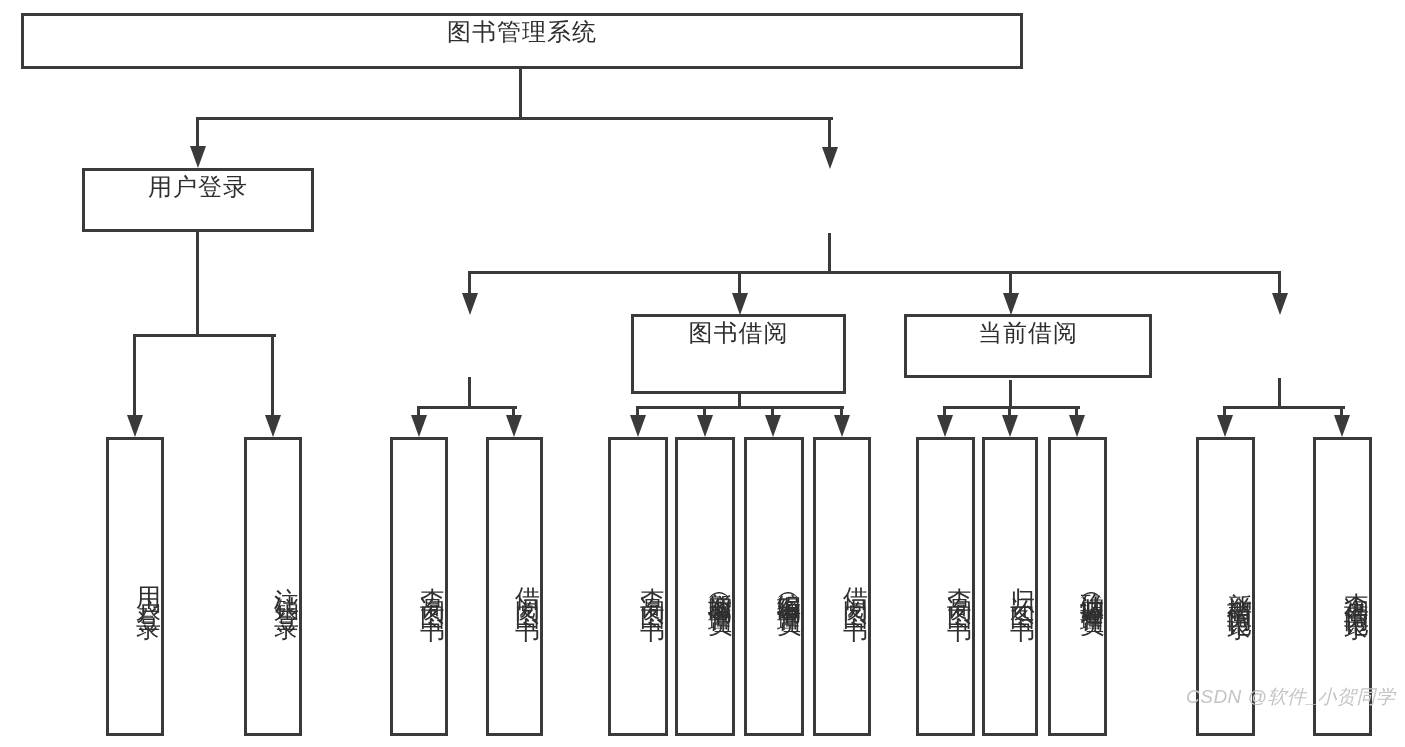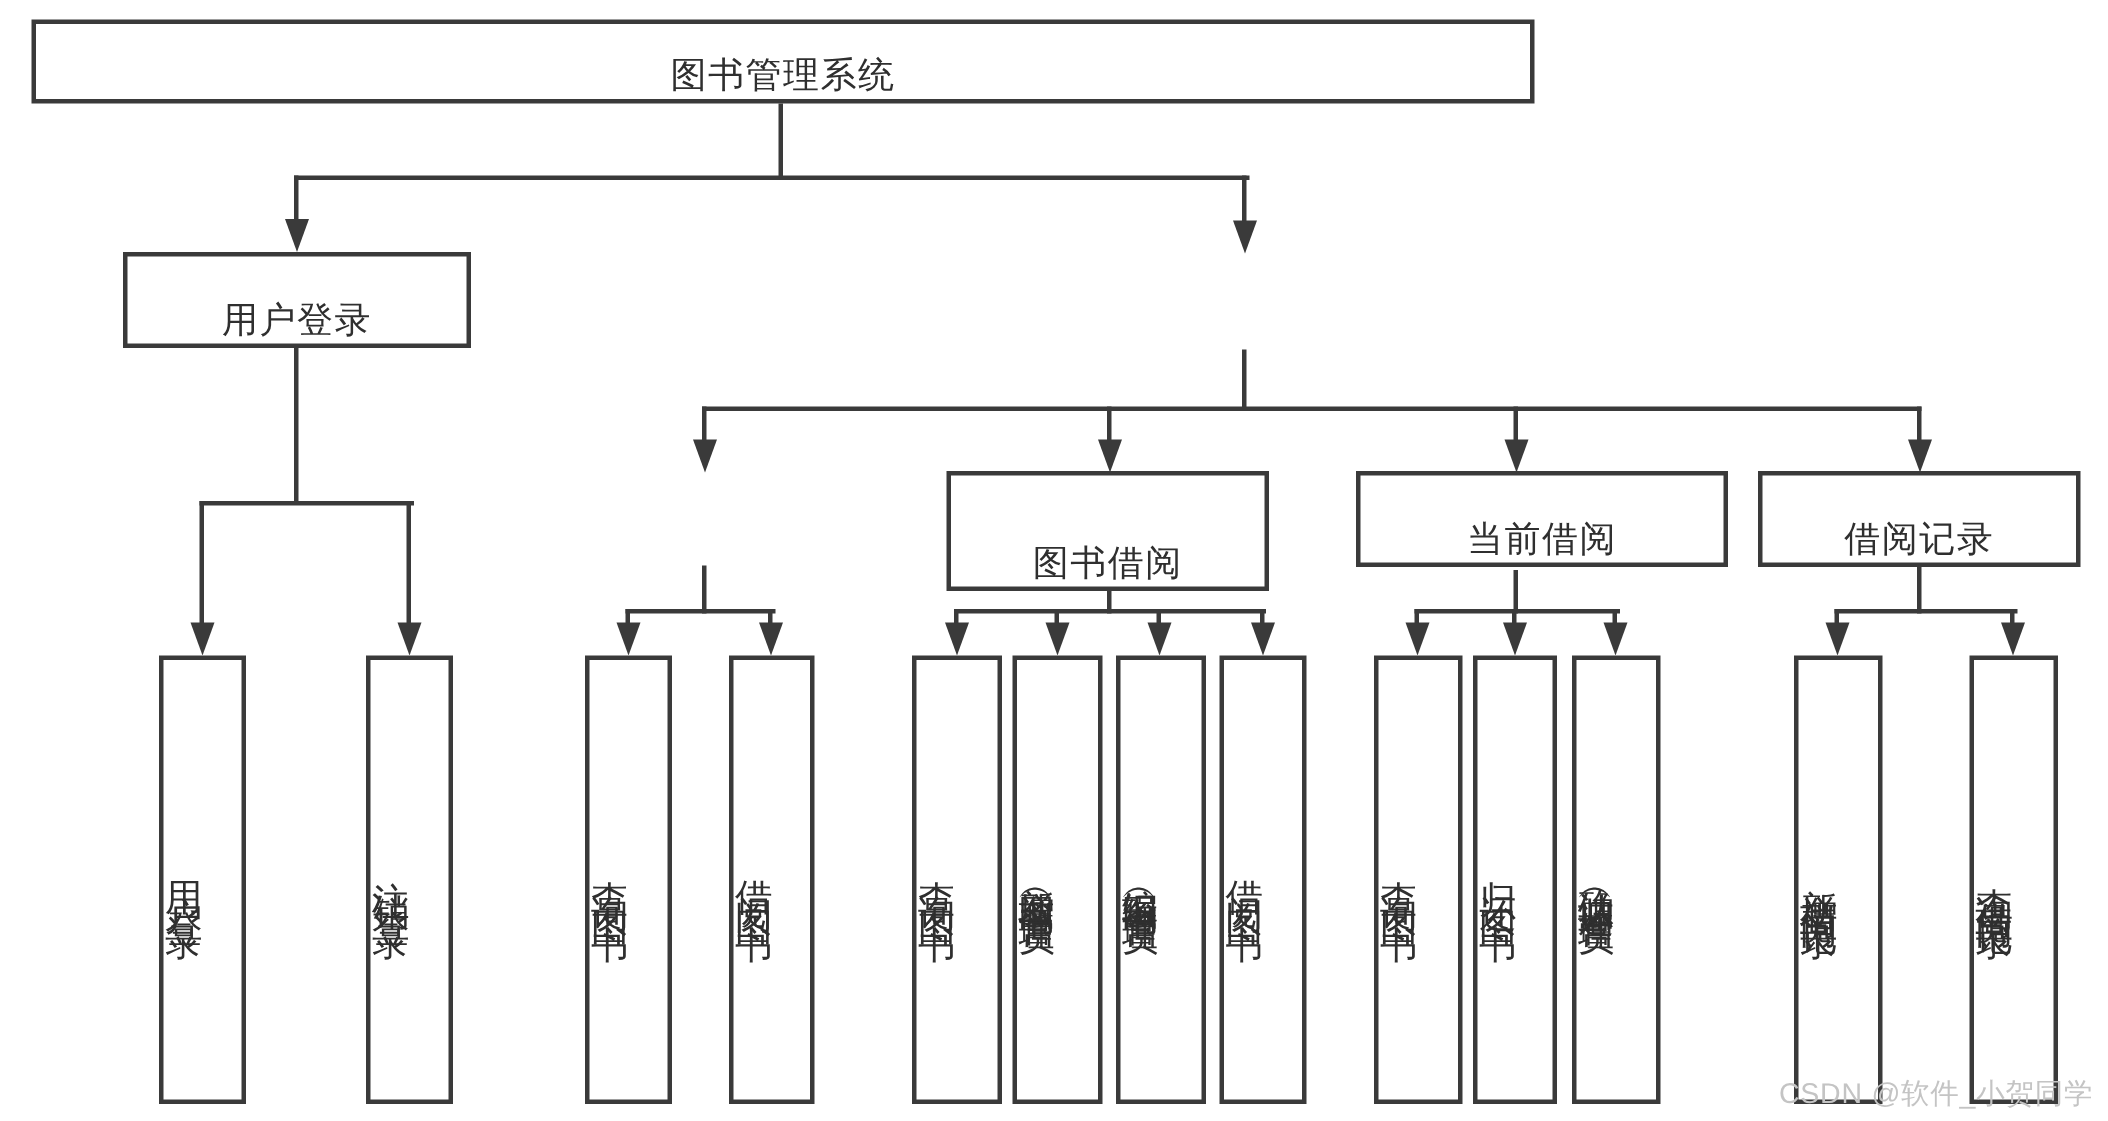"图书管理系统" .box { align-items: flex-end -> flex-start }
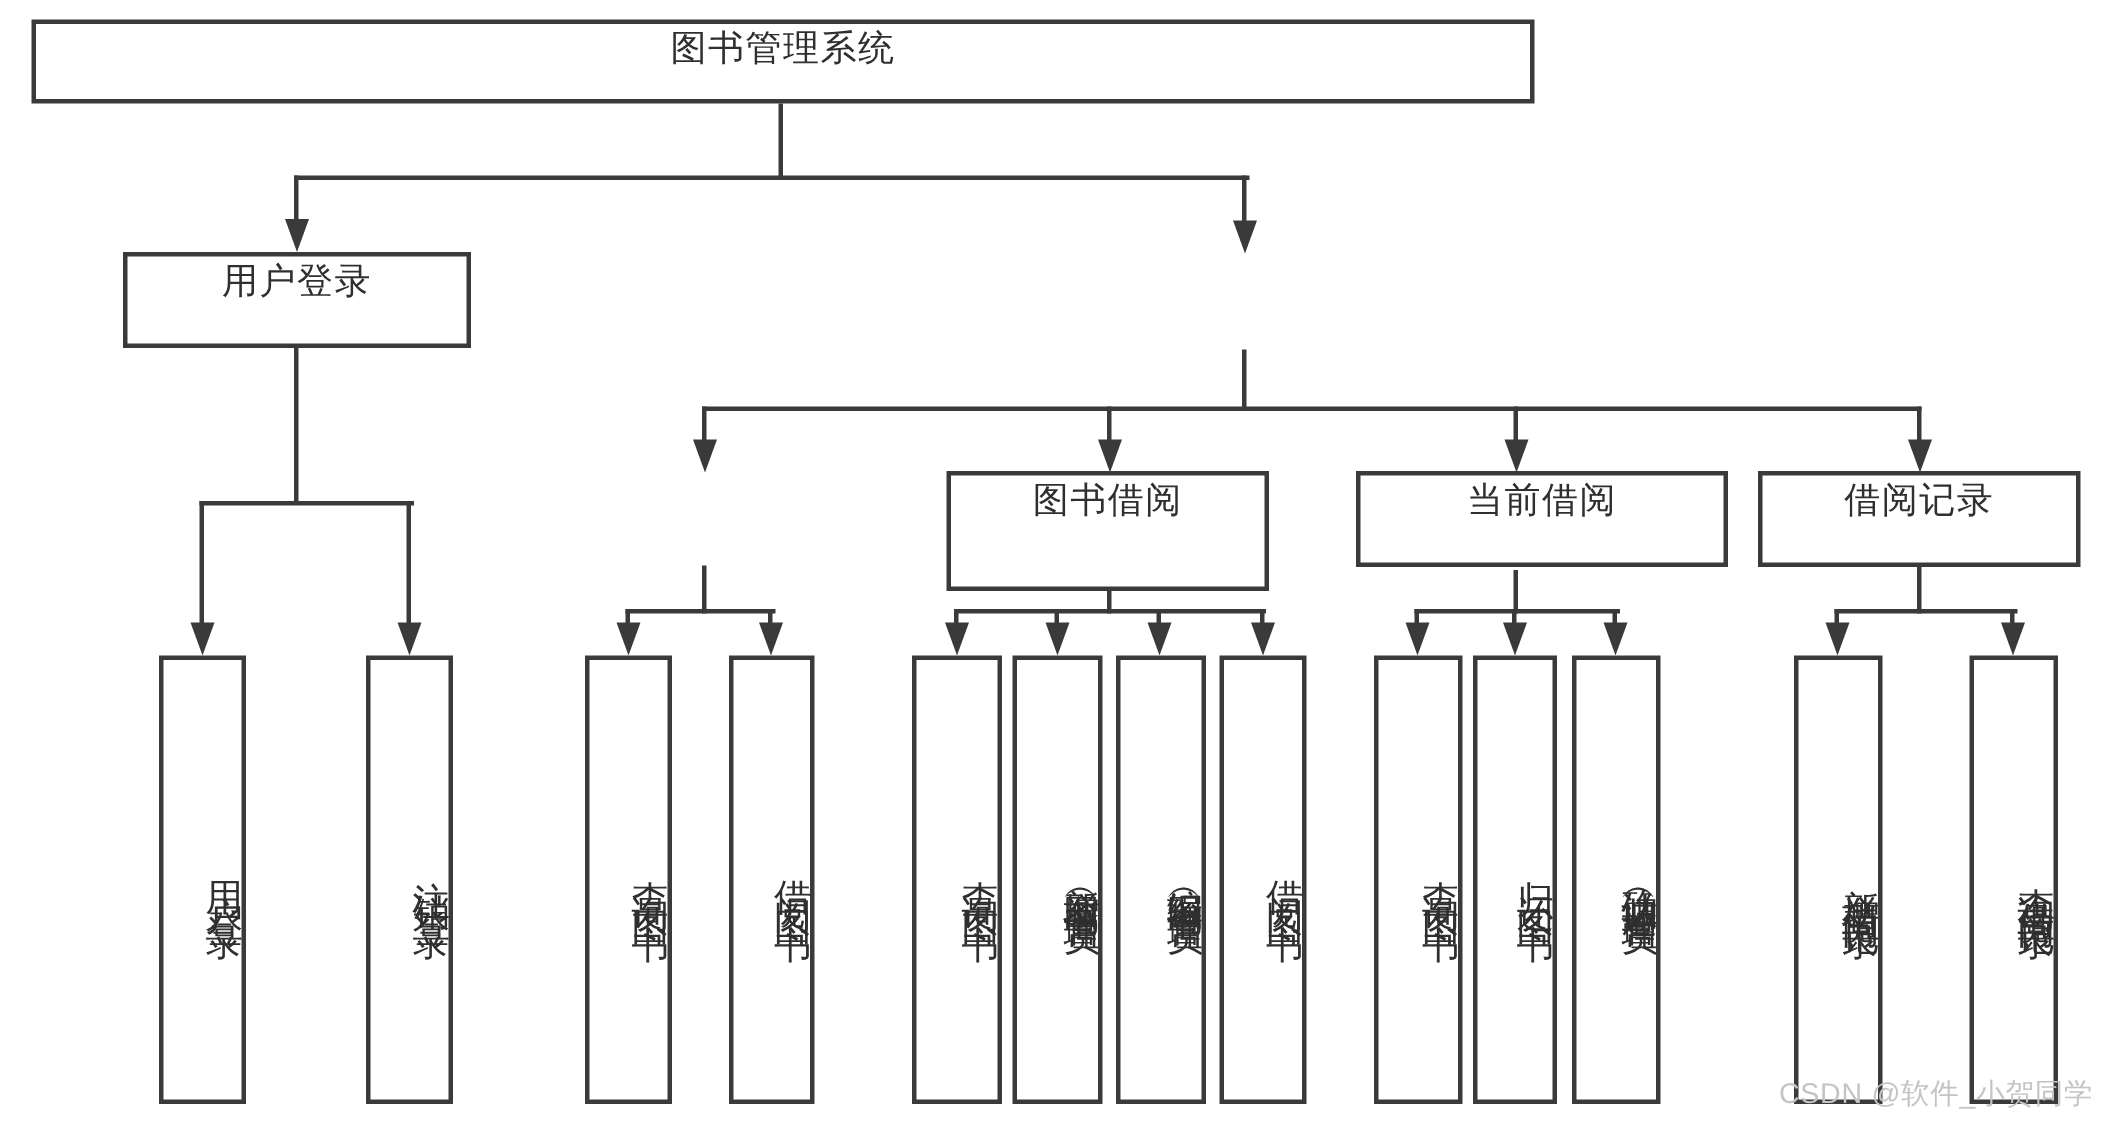"借阅记录" div.box { html: <div> <span>借阅记录</span> </div> -> none }
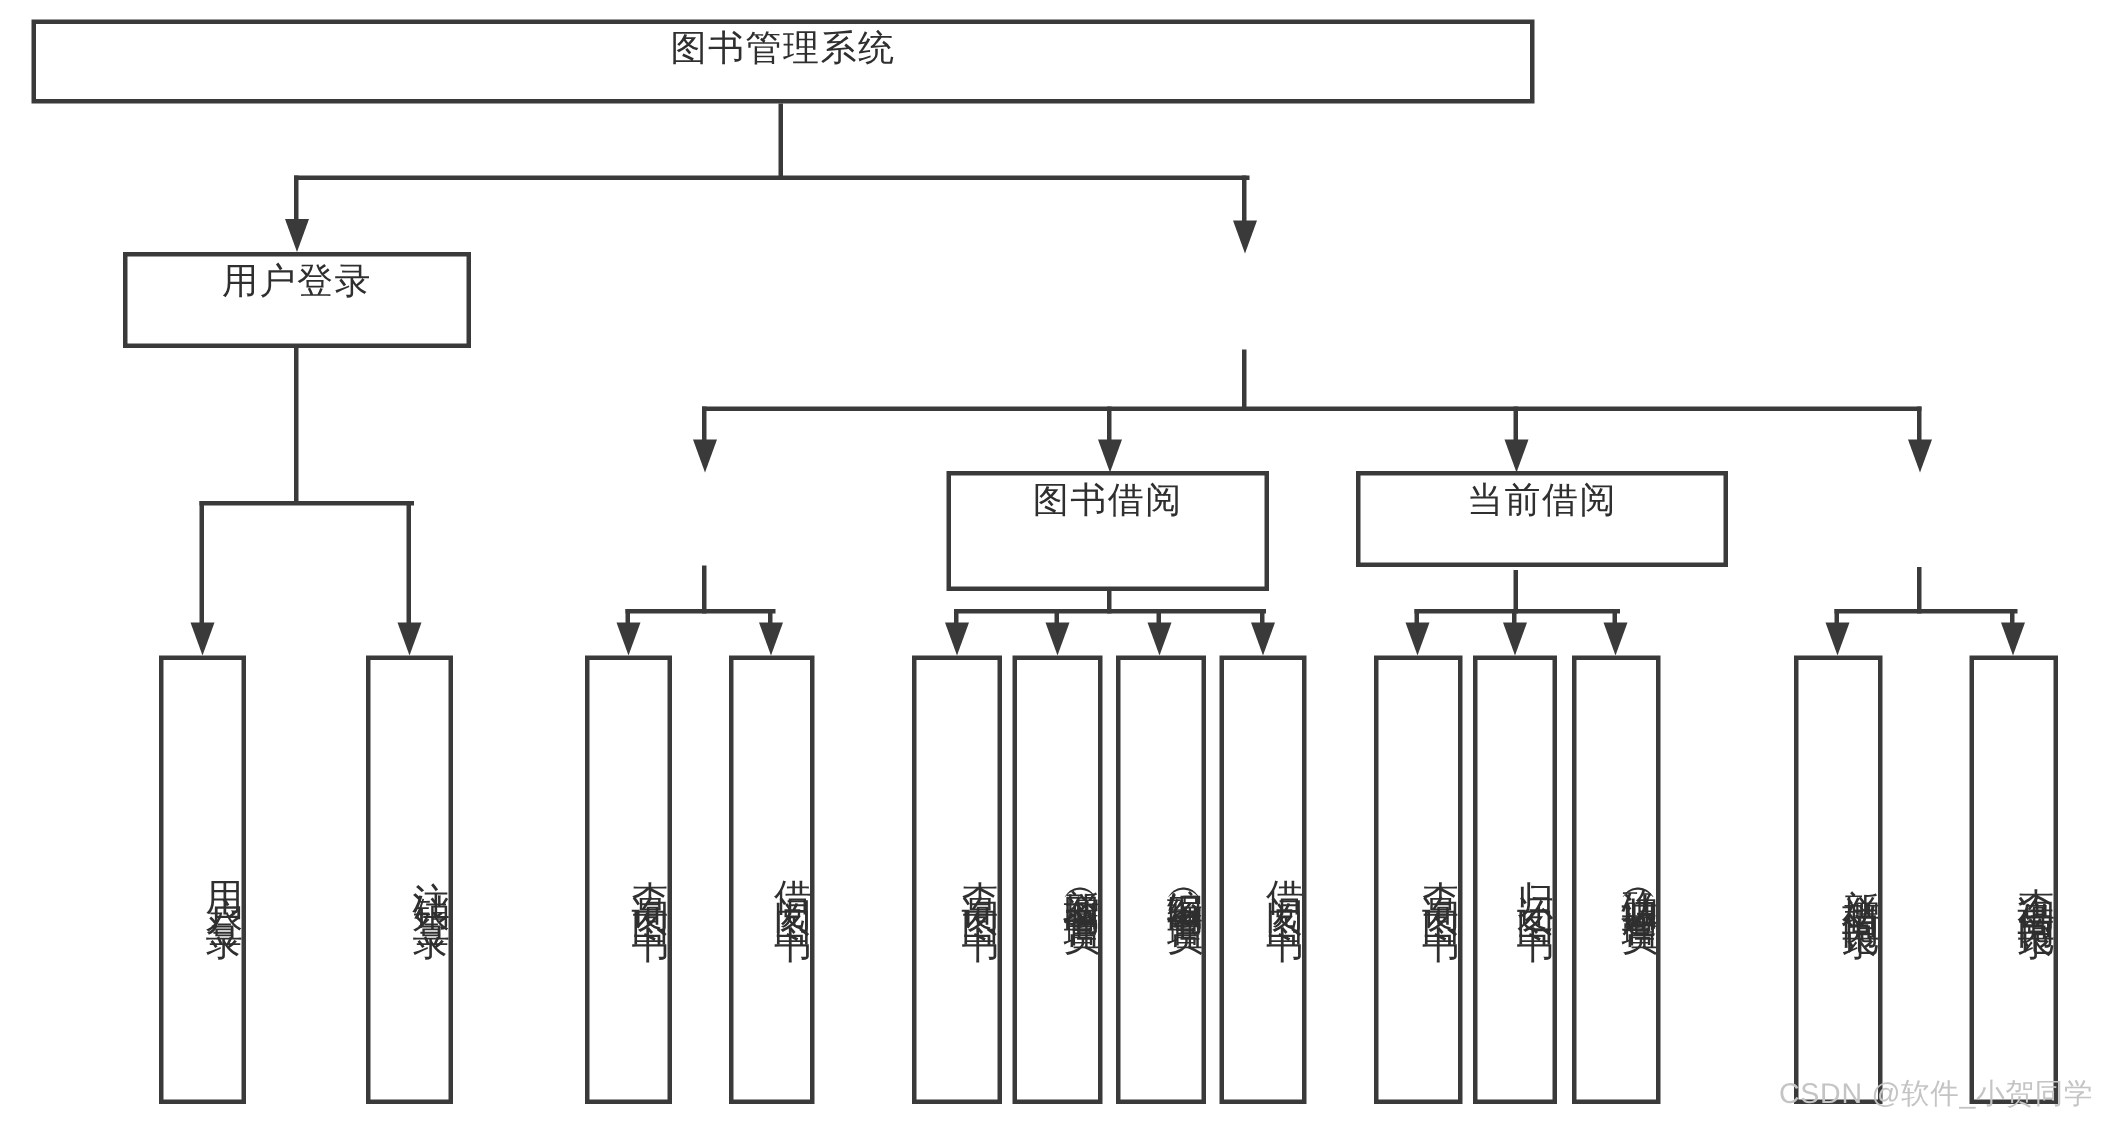"CSDN @软件_小贺同学" .watermark { font-style: none -> italic; top: 716px -> 684px }
